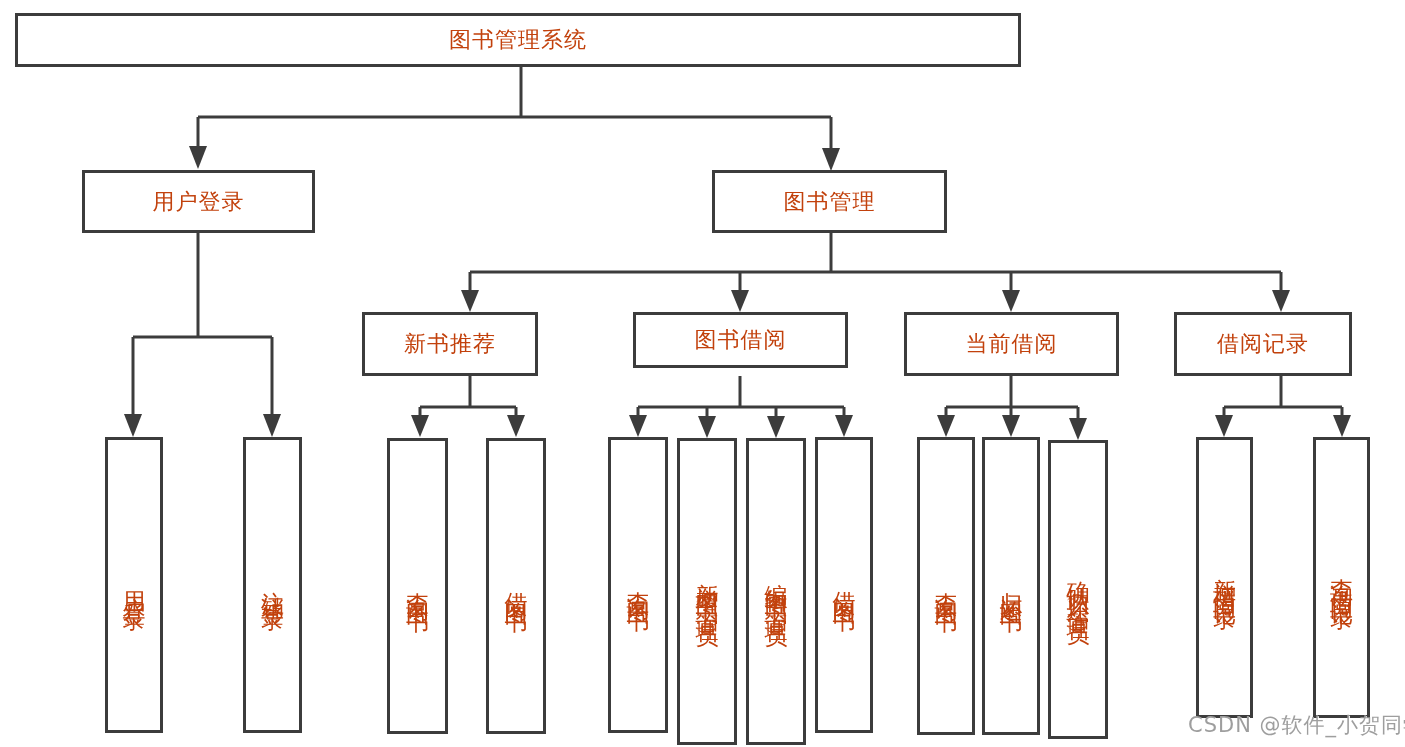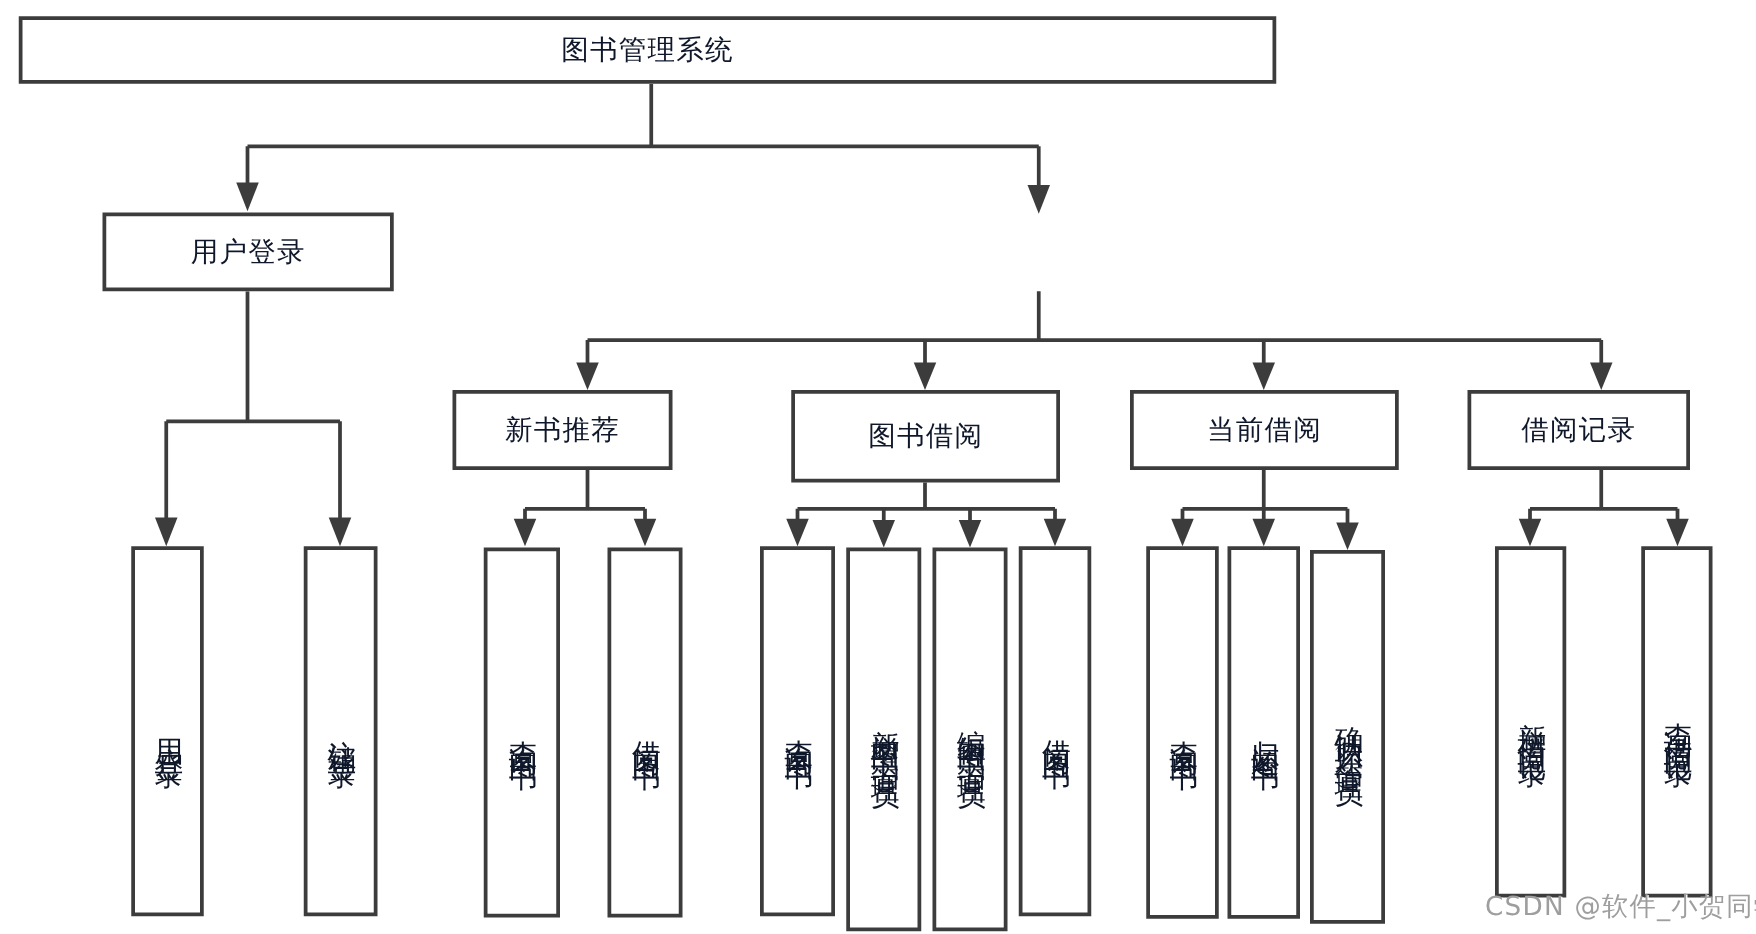"图书管理系统" .node .lbl { color: #0f172a -> #c2410c }
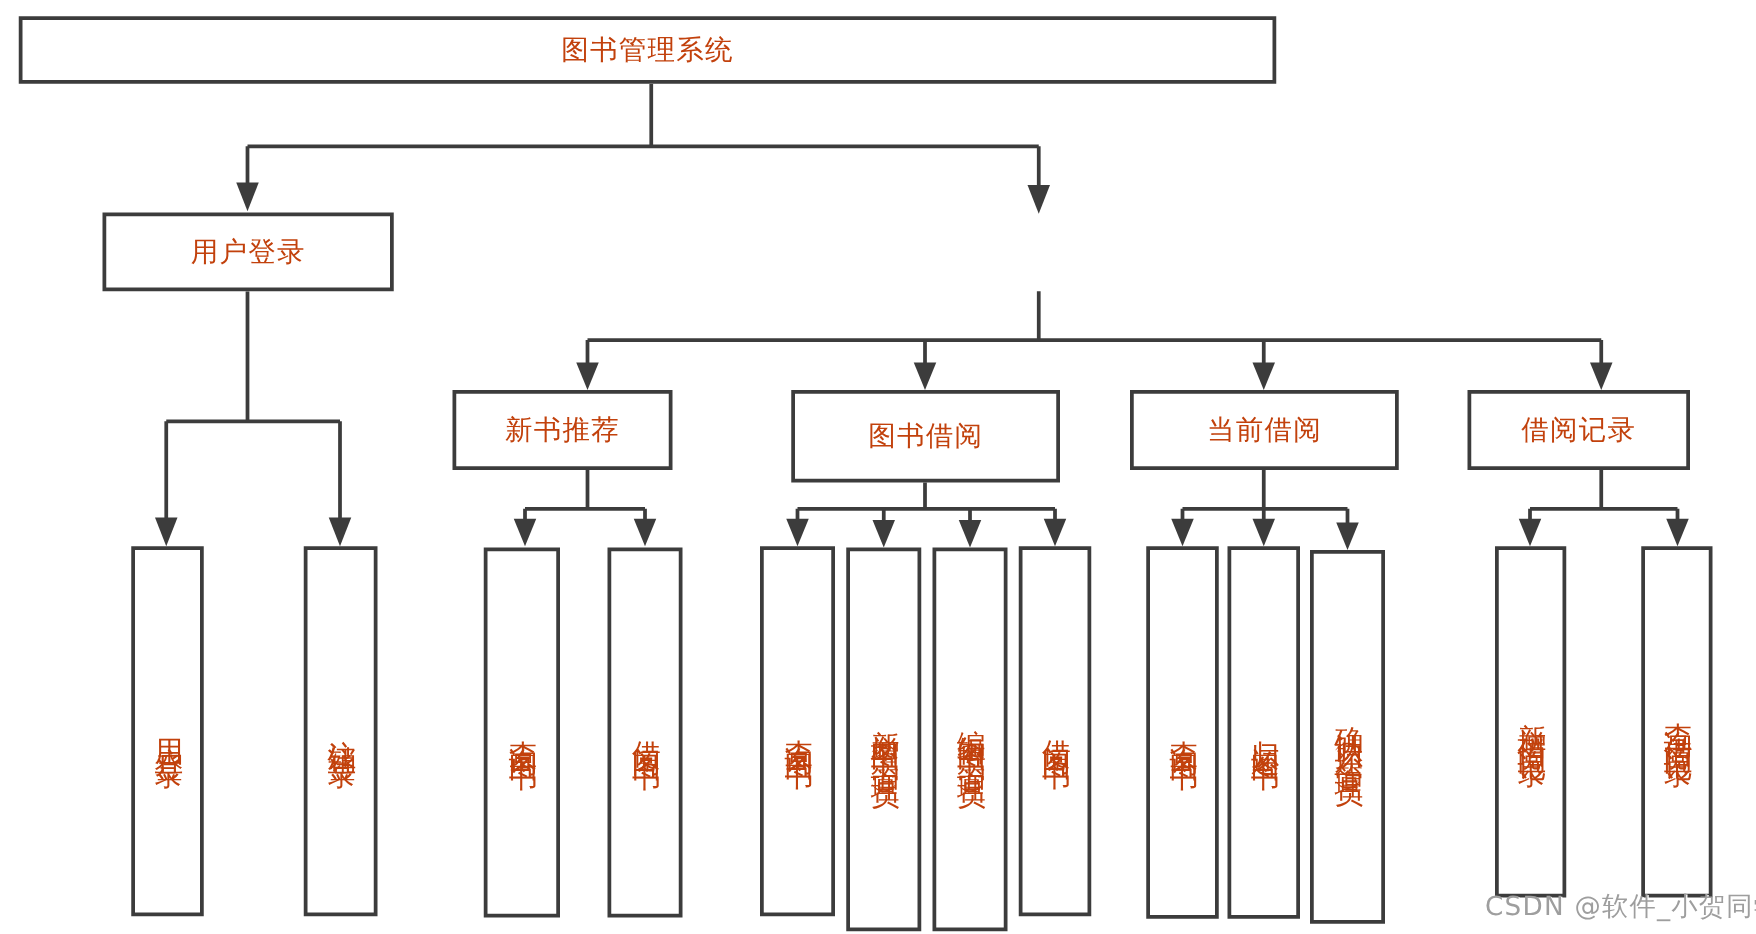"图书管理" div.node { html: none -> <div> <span>图书管理</span> </div> }
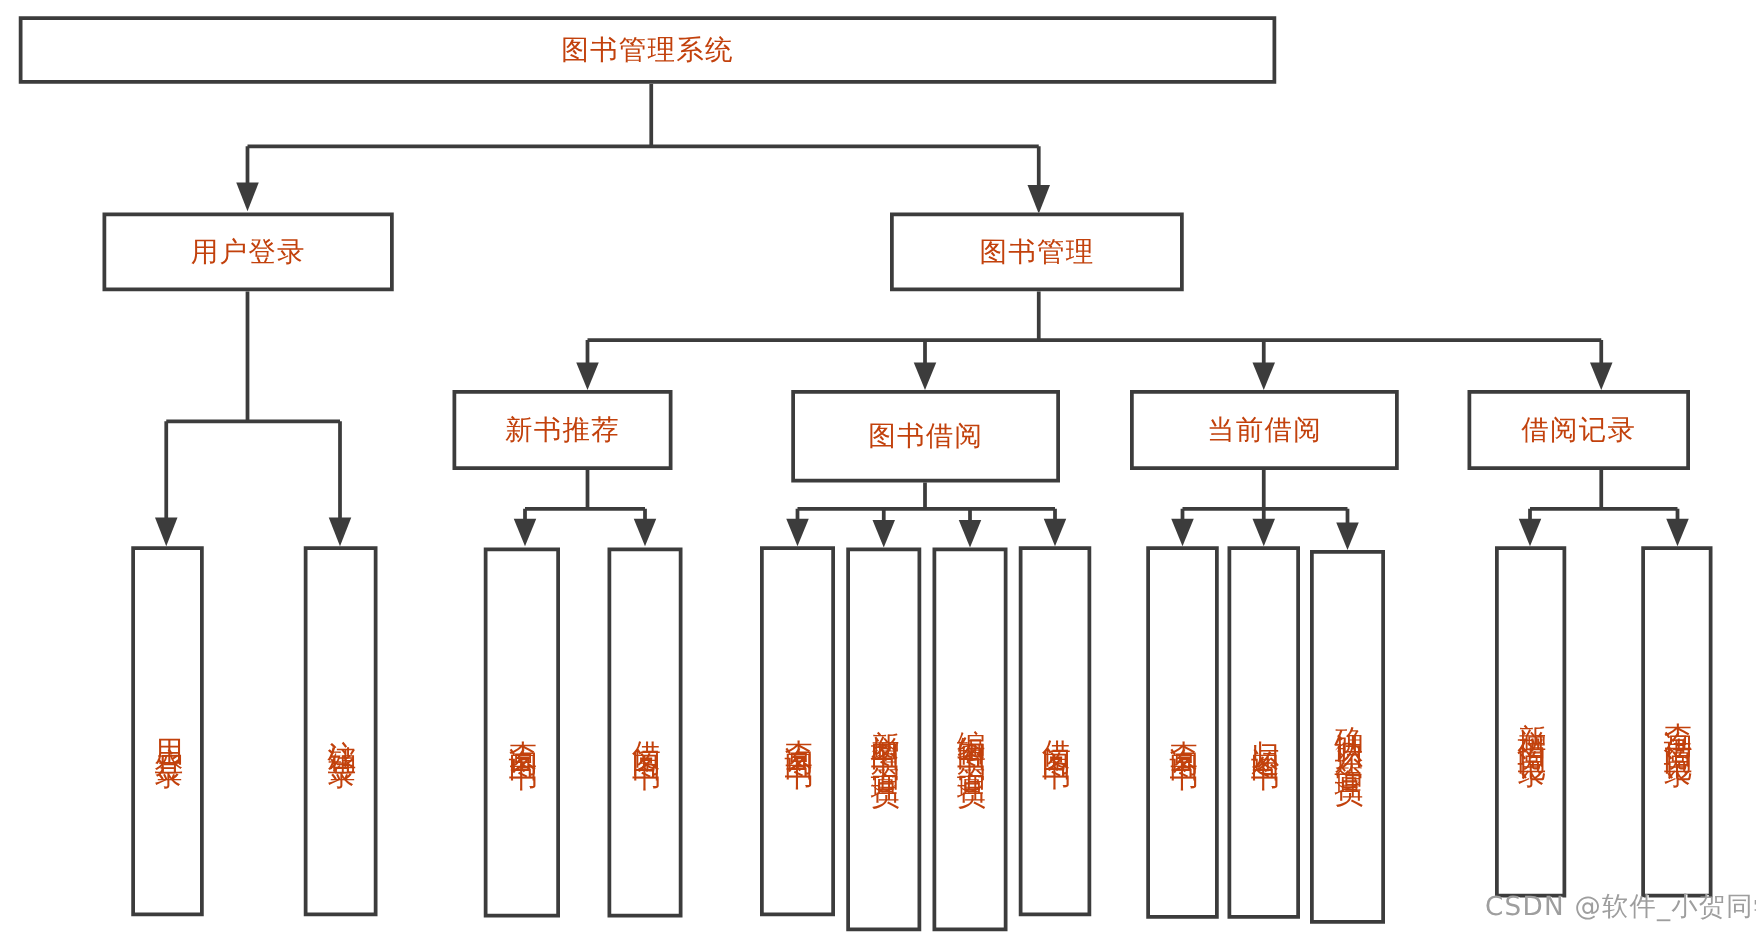"图书借阅" div.node { height: 74px -> 56px }
